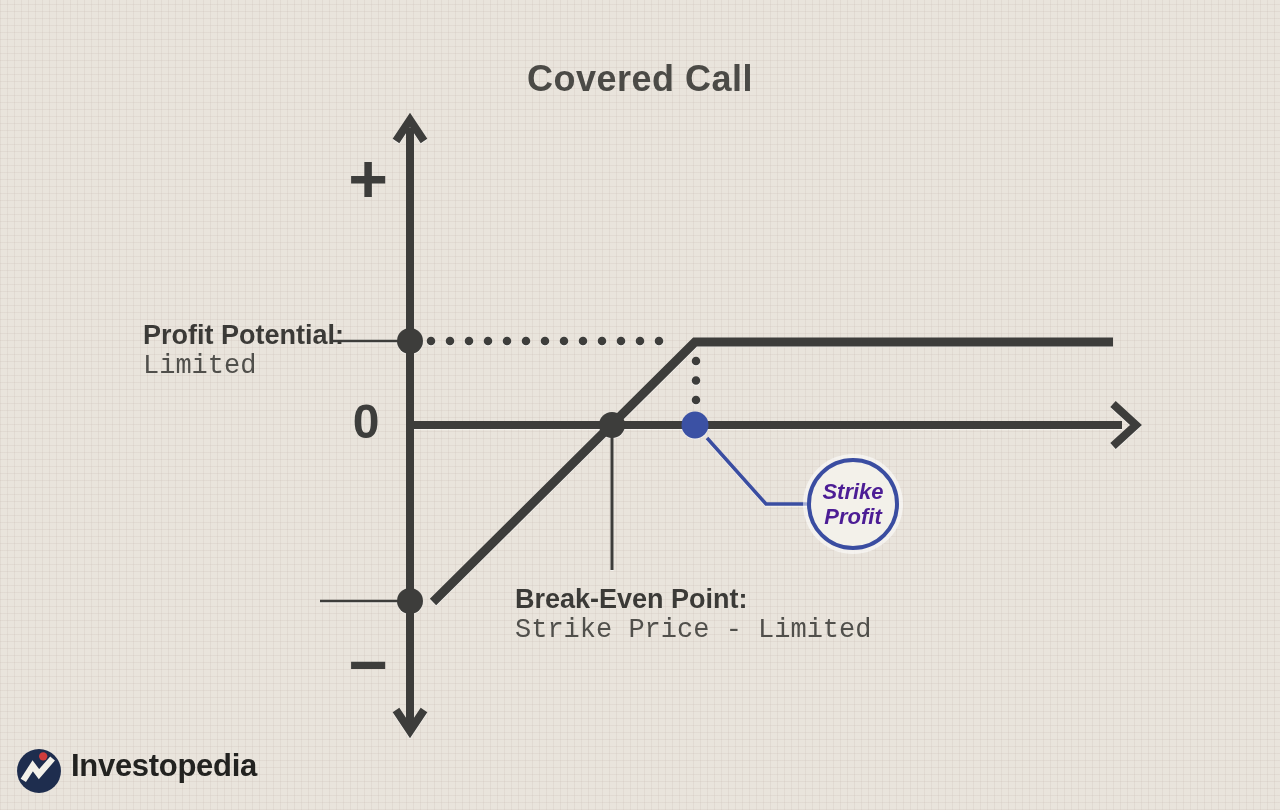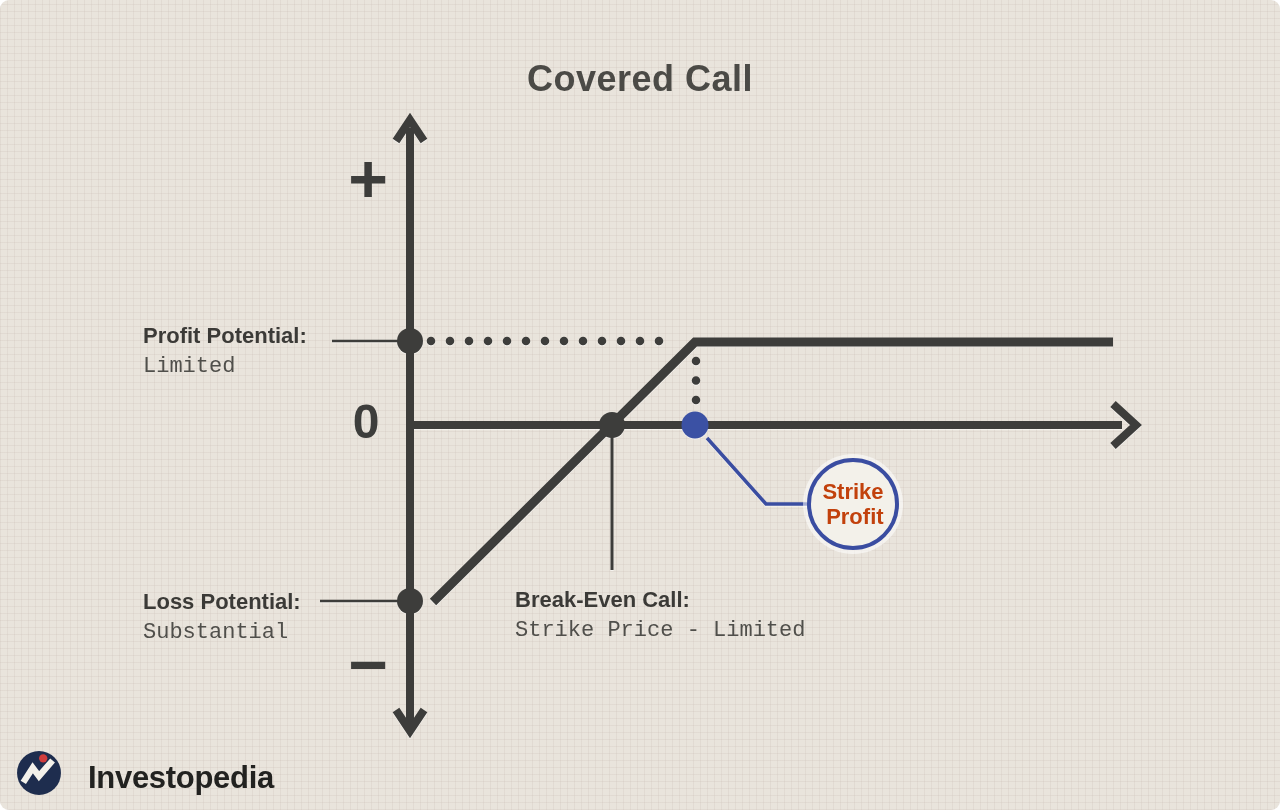"Covered Call" .canvas { border-radius: 9px -> none }
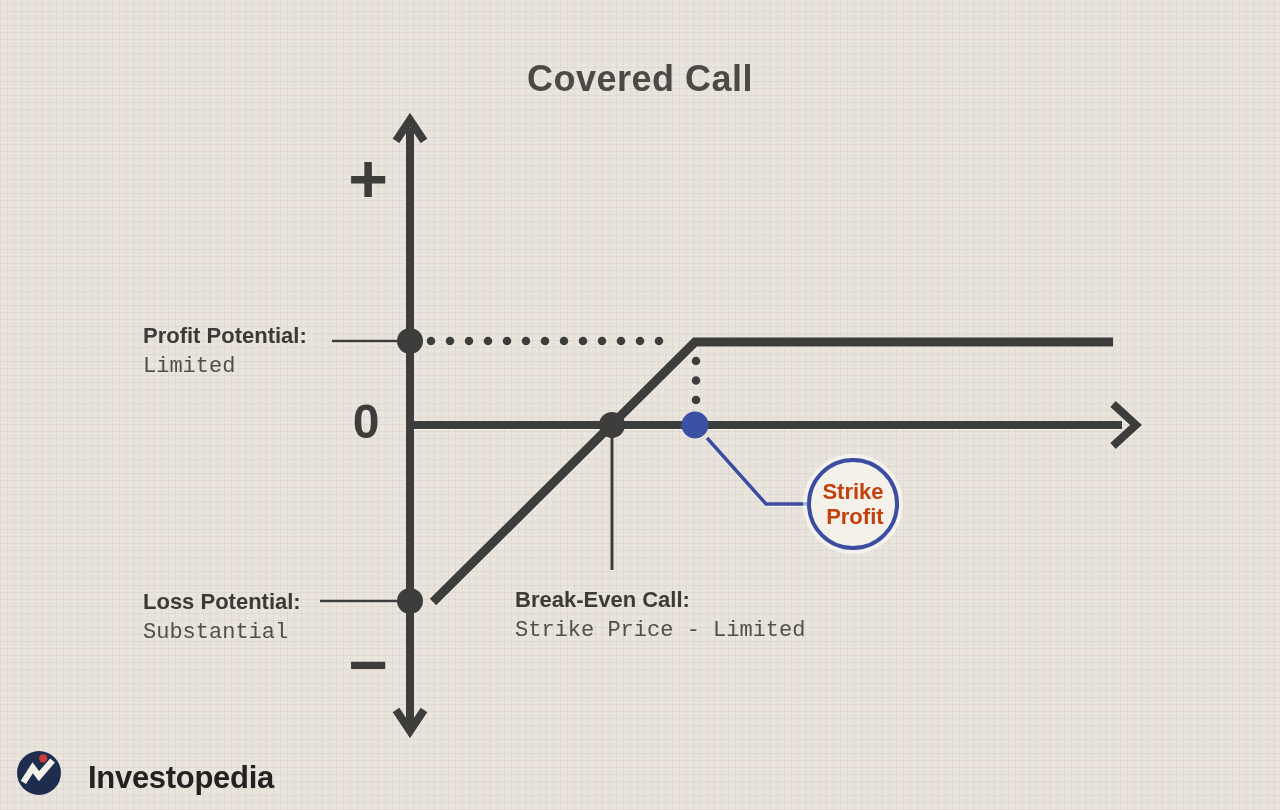"Profit Potential:" .anno { font-size: 22px -> 27px }
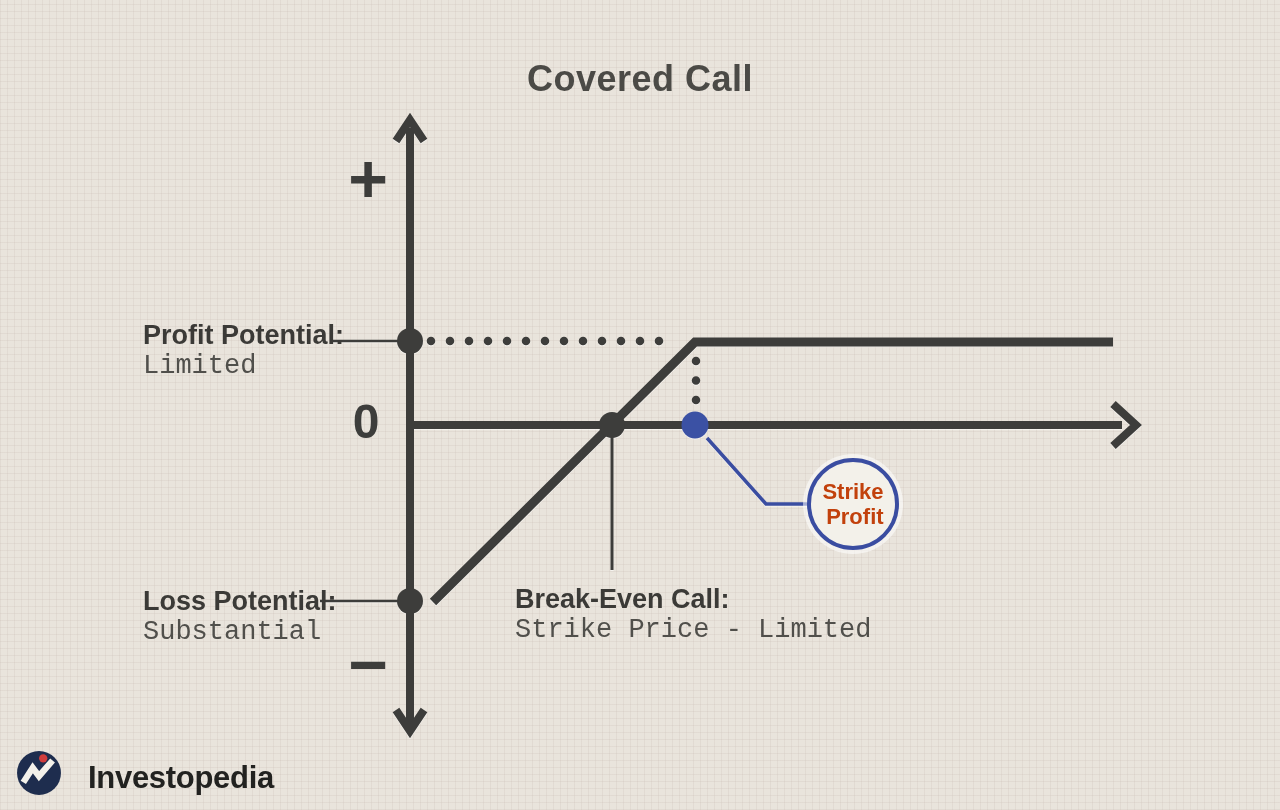"Strike" .strike-callout .txt { color: #c2410c -> #4c1d95; font-style: none -> italic; text-align: right -> center }
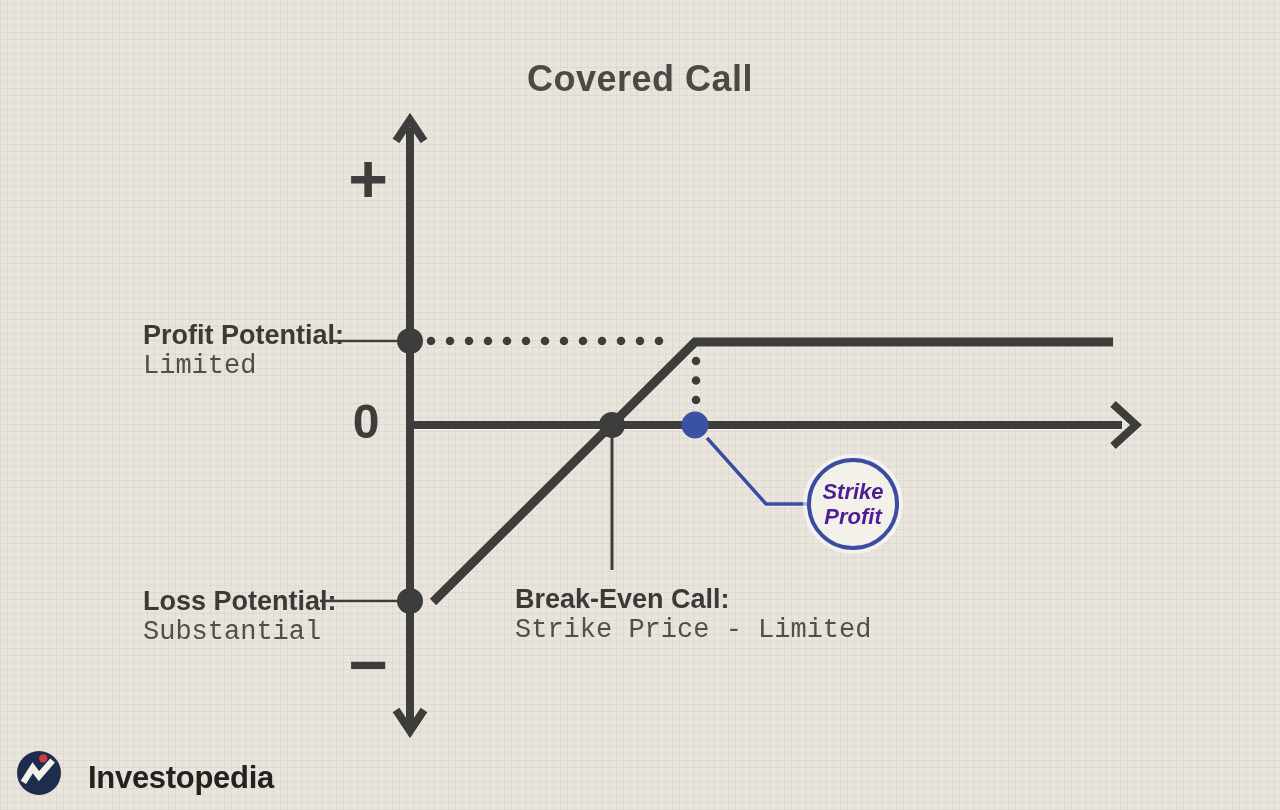"Loss Potential:" div.anno { html: <div> <div>Loss Potential:</div> <div>Substantial</div> </div> -> none }
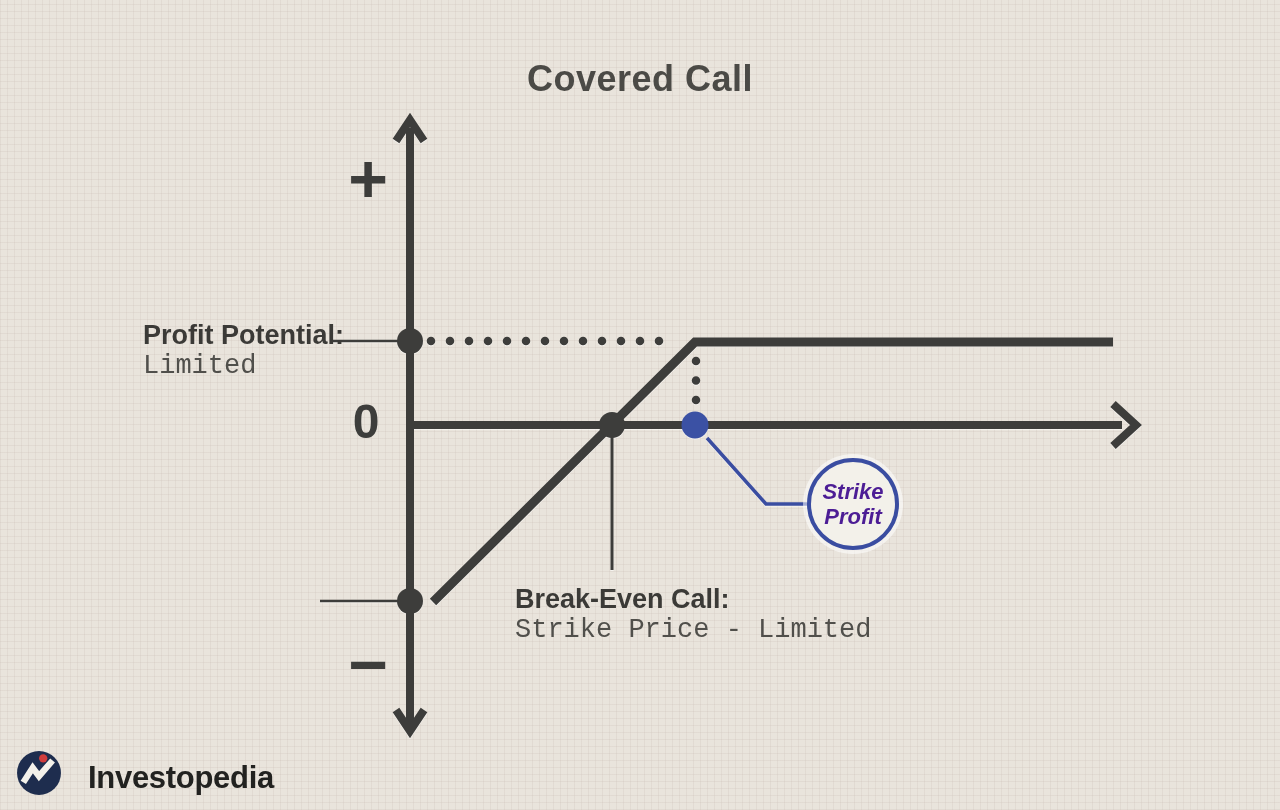"Break-Even Call:" div.bold { text: Call -> Point }
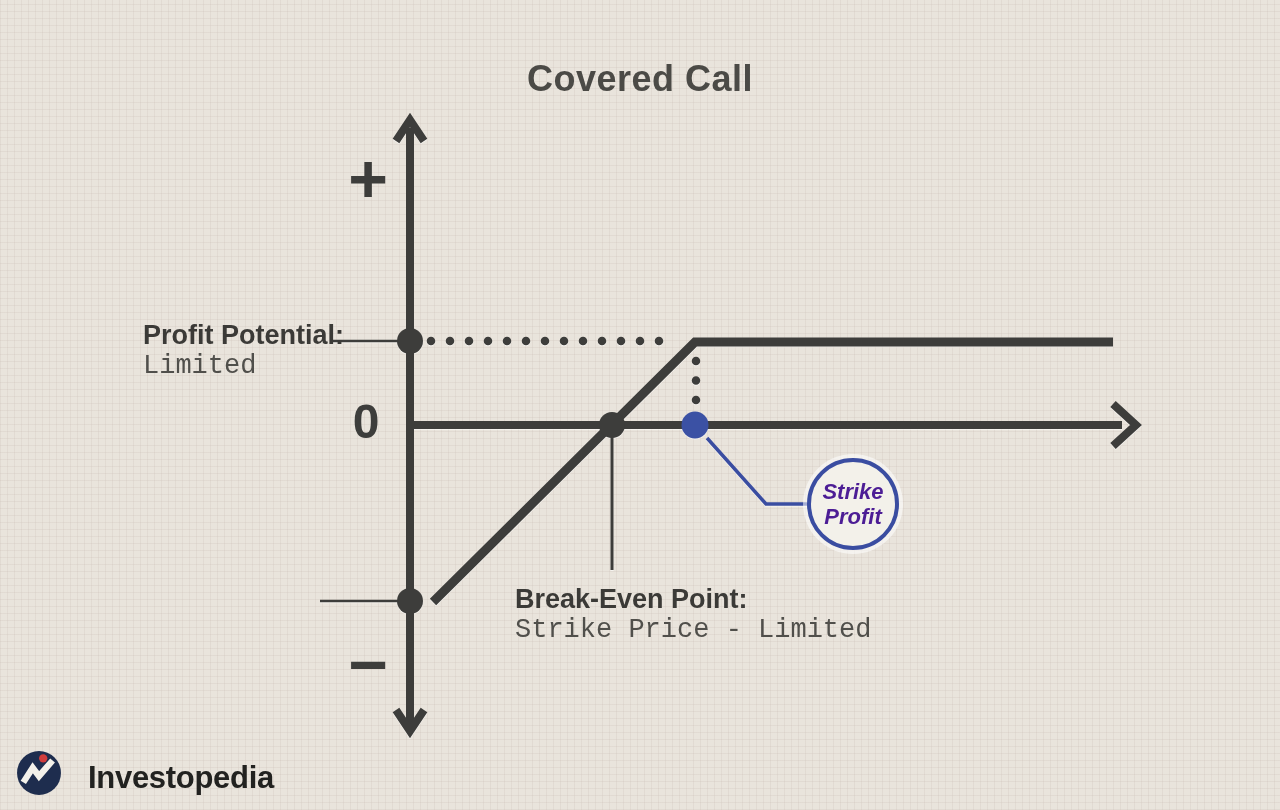"Investopedia" .logo { align-items: flex-end -> flex-start; gap: 26px -> 9px }
